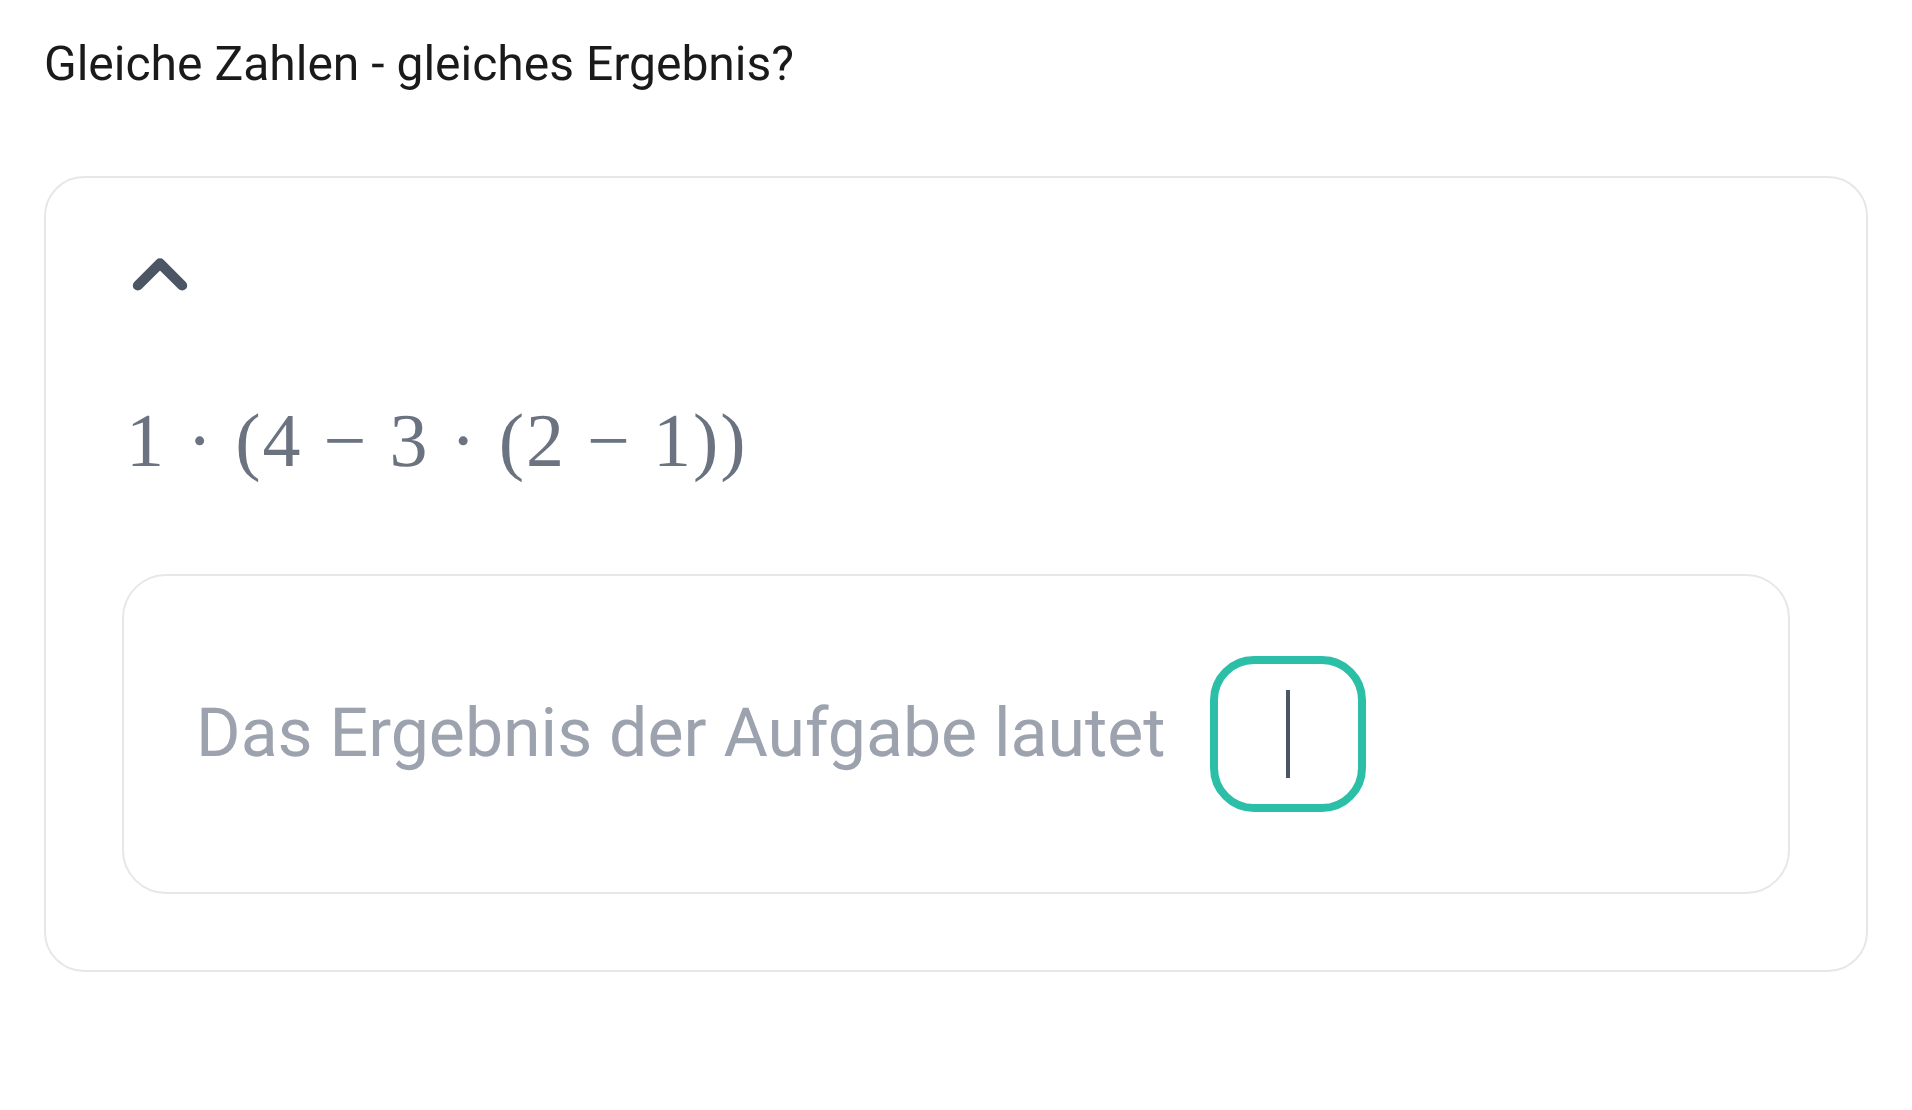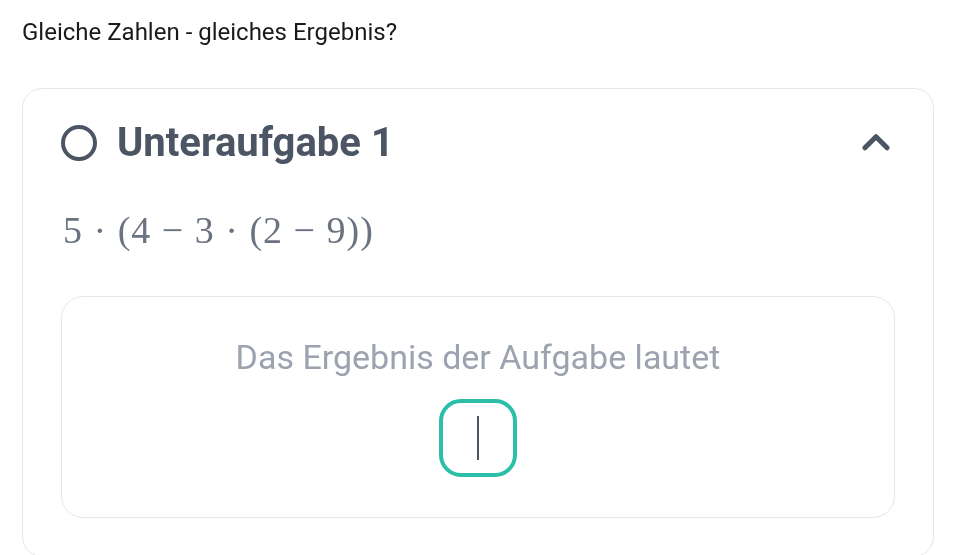"Unteraufgabe 1" div.subtask-left { html: <div> <div></div> <div>Unteraufgabe 1</div> </div> -> none }
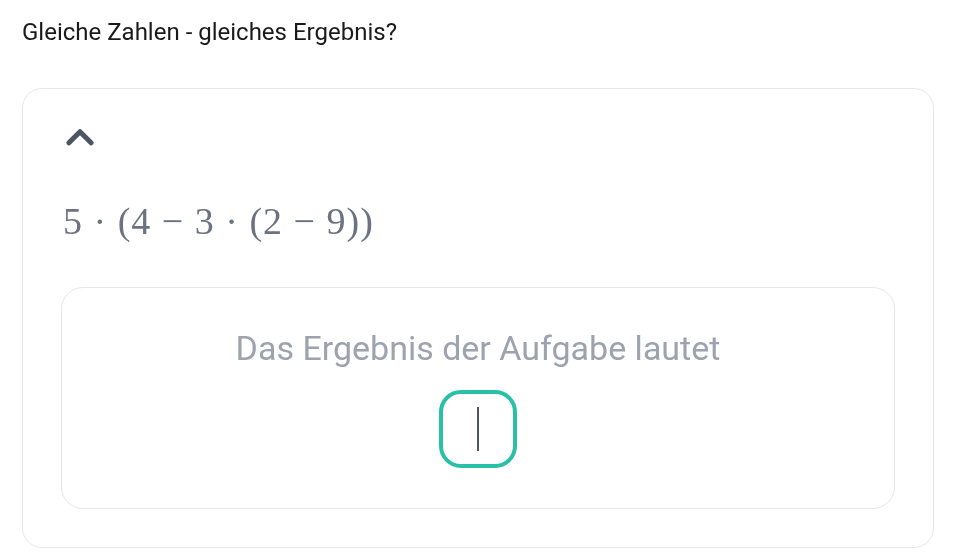"5 · (4 − 3" div.expression { text: 5 · (4 − 3 · (2 − 9 -> 1 · (4 − 3 · (2 − 1 }
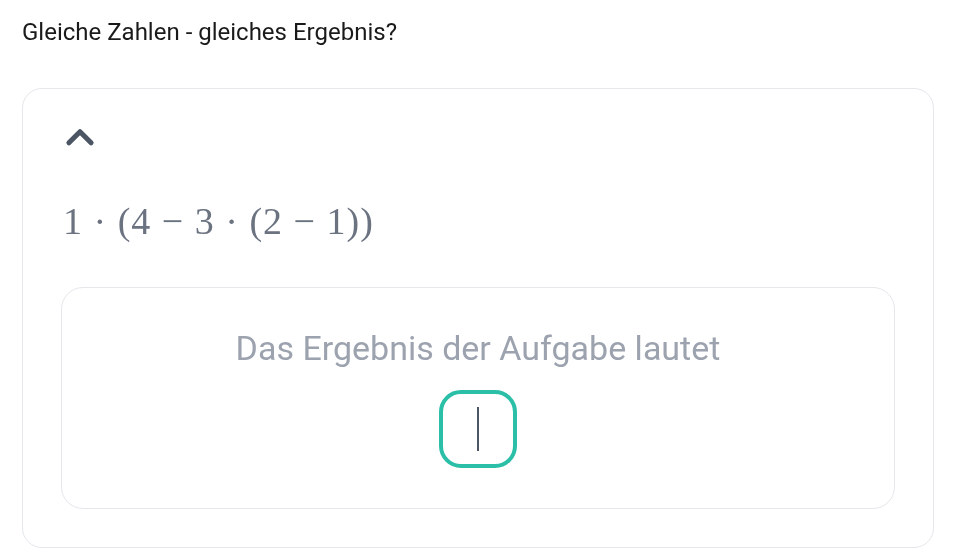"Das Ergebnis der Aufgabe lautet" .answer-box { flex-direction: column -> none }
